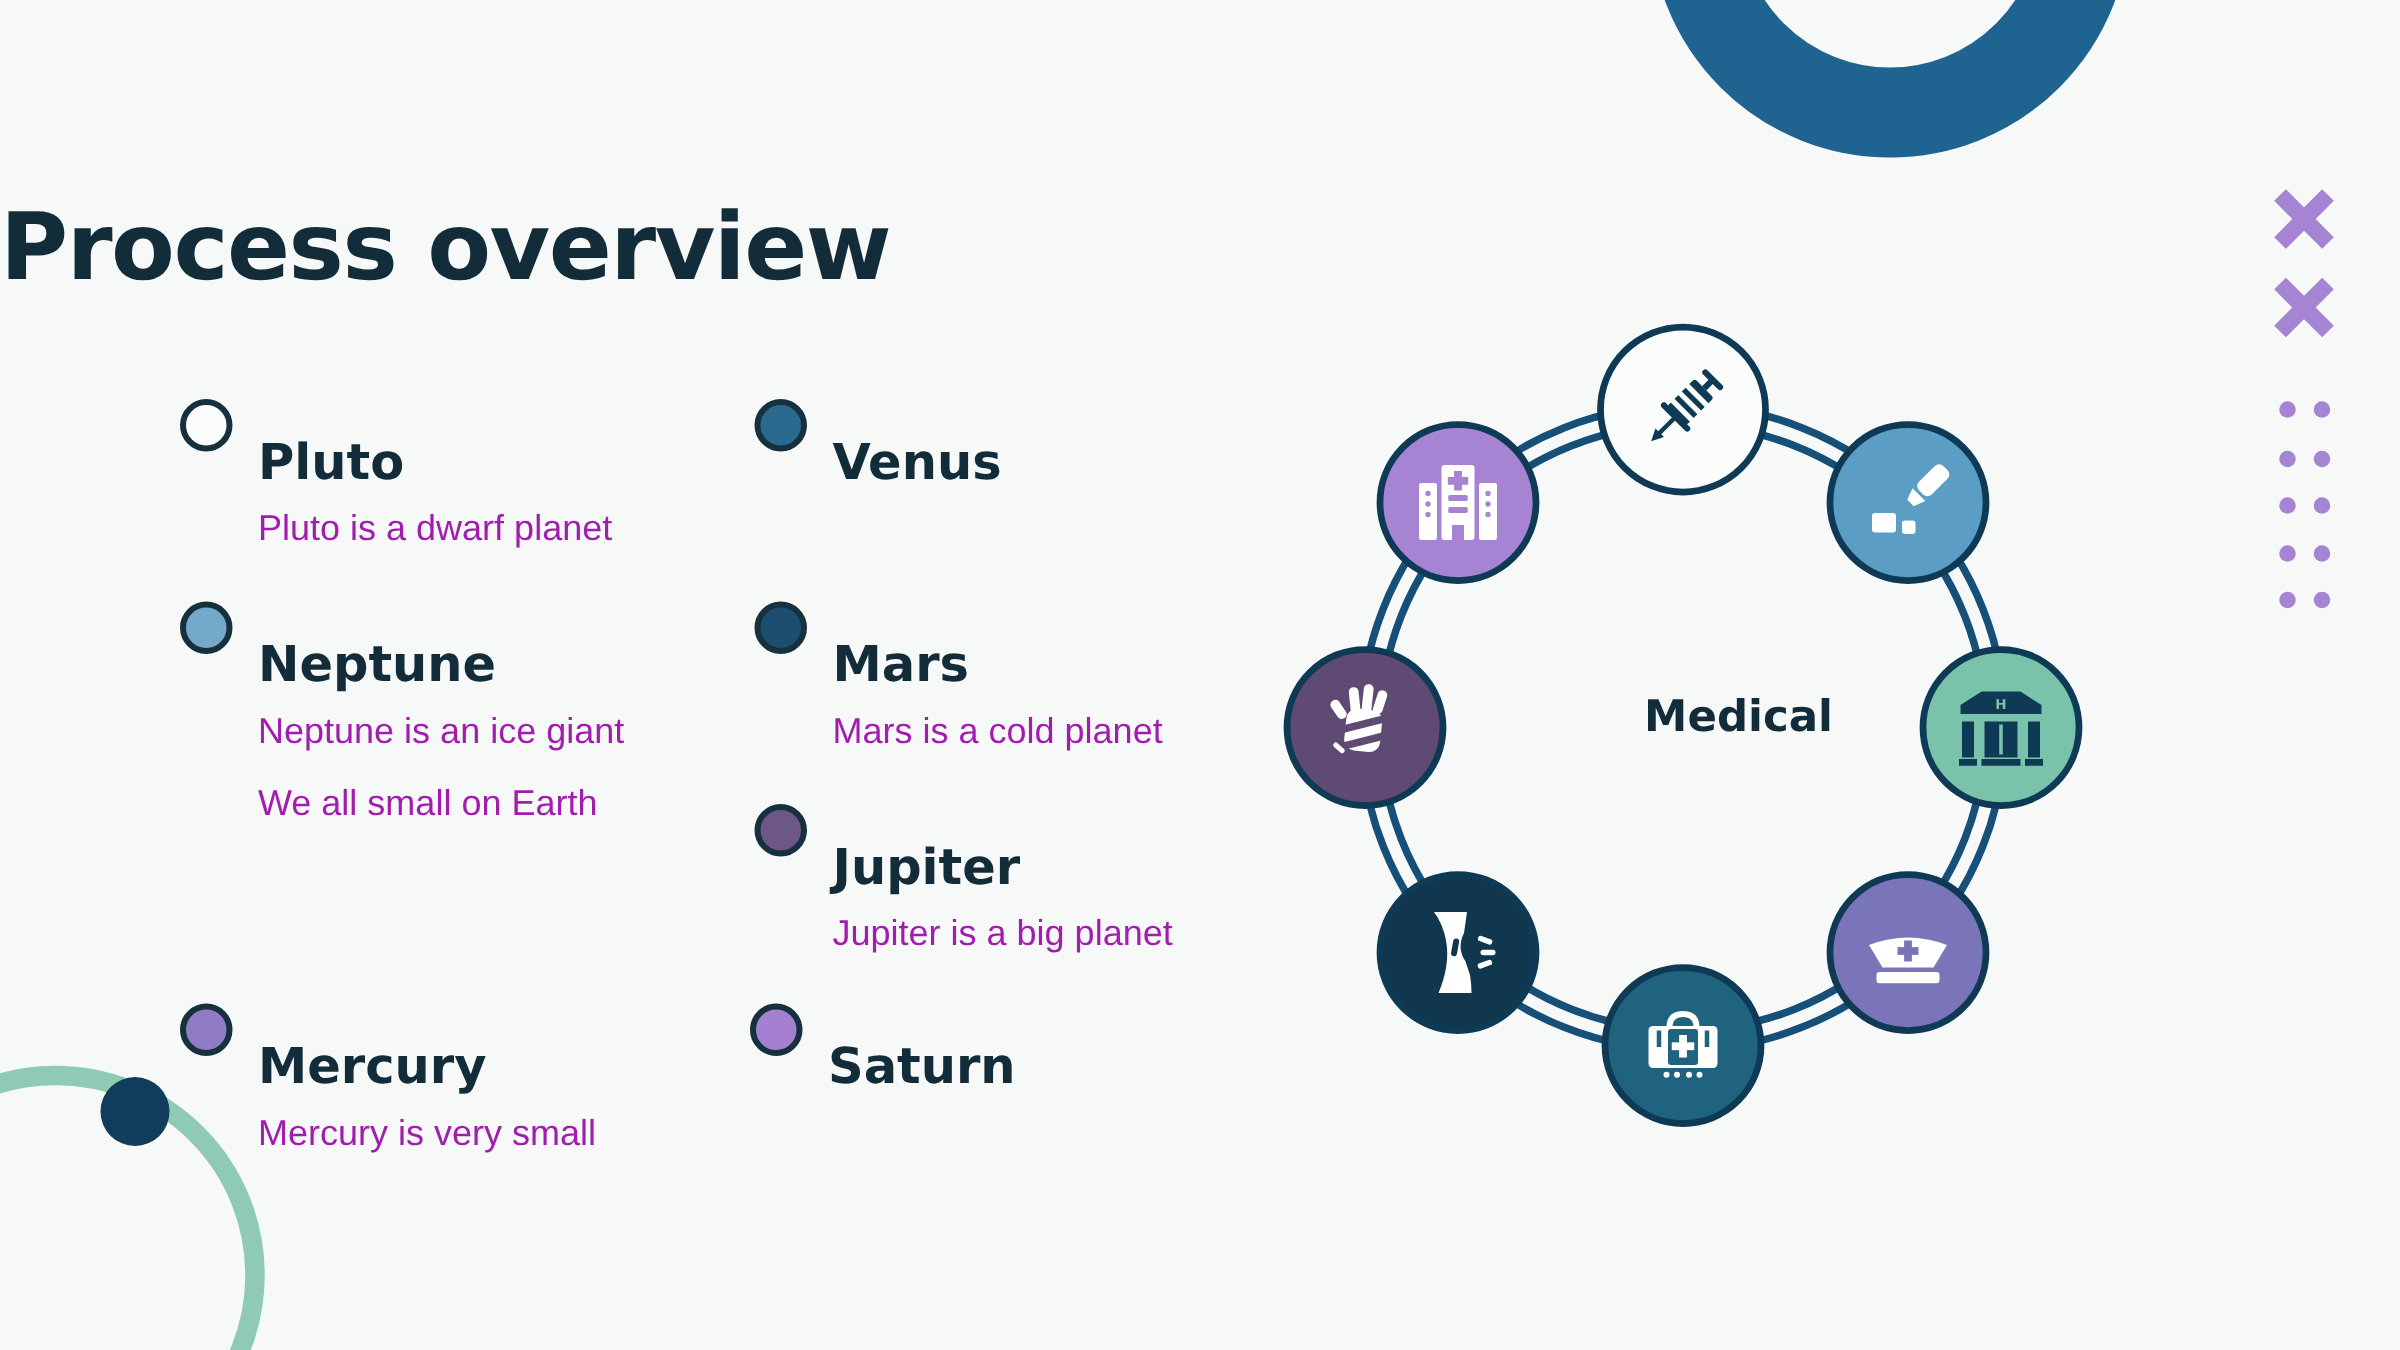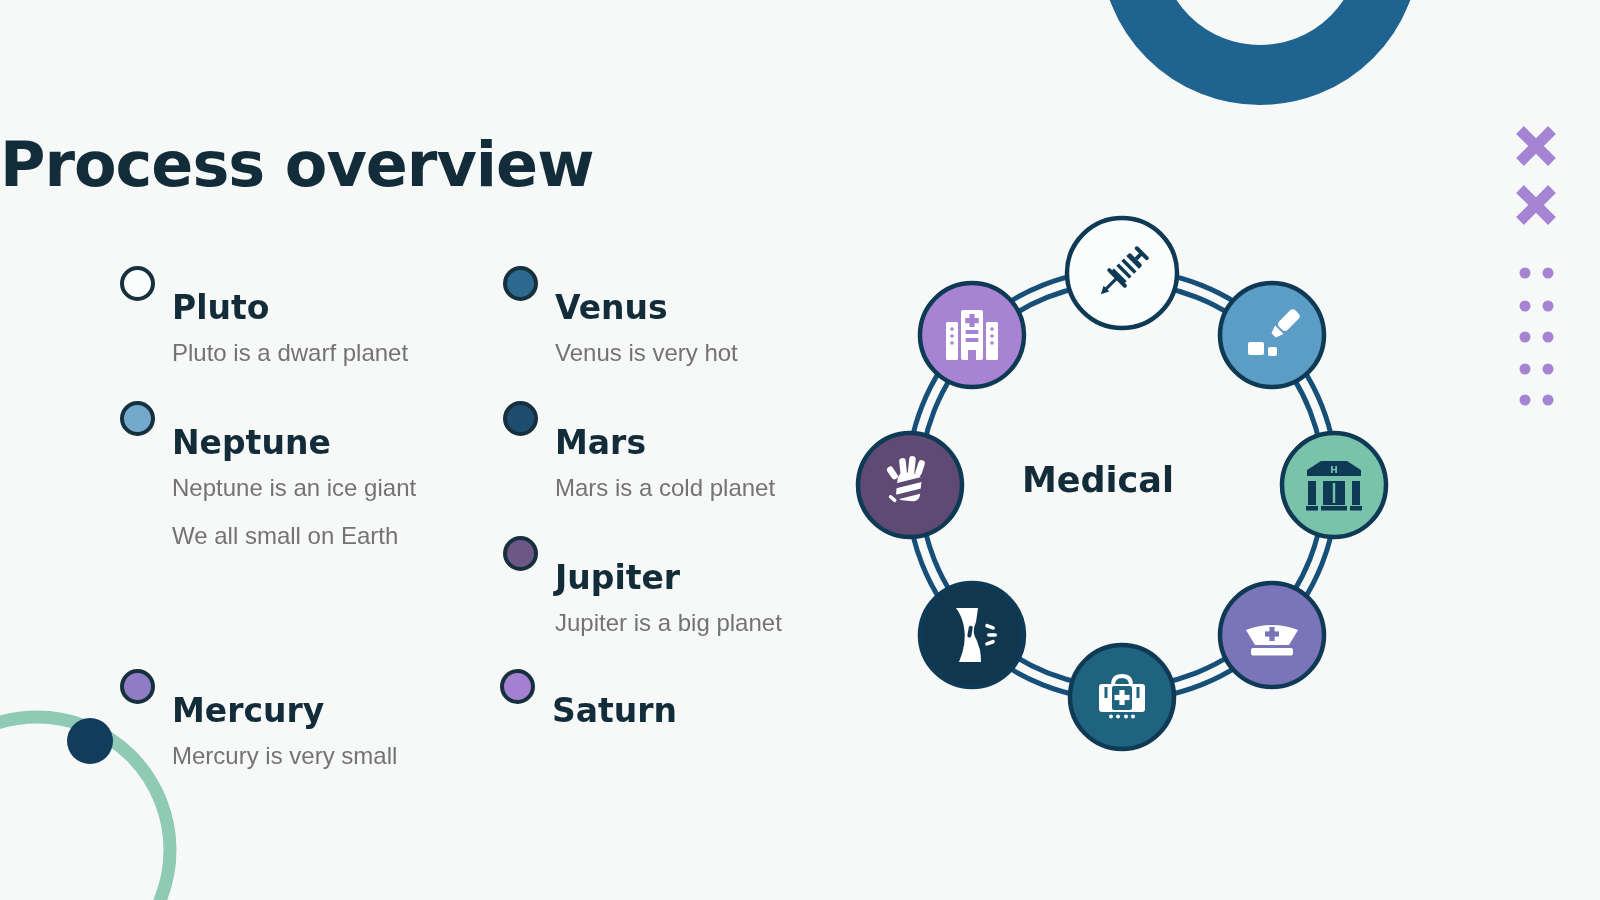"Pluto is a dwarf planet" .item-desc { color: #737373 -> #a21caf }
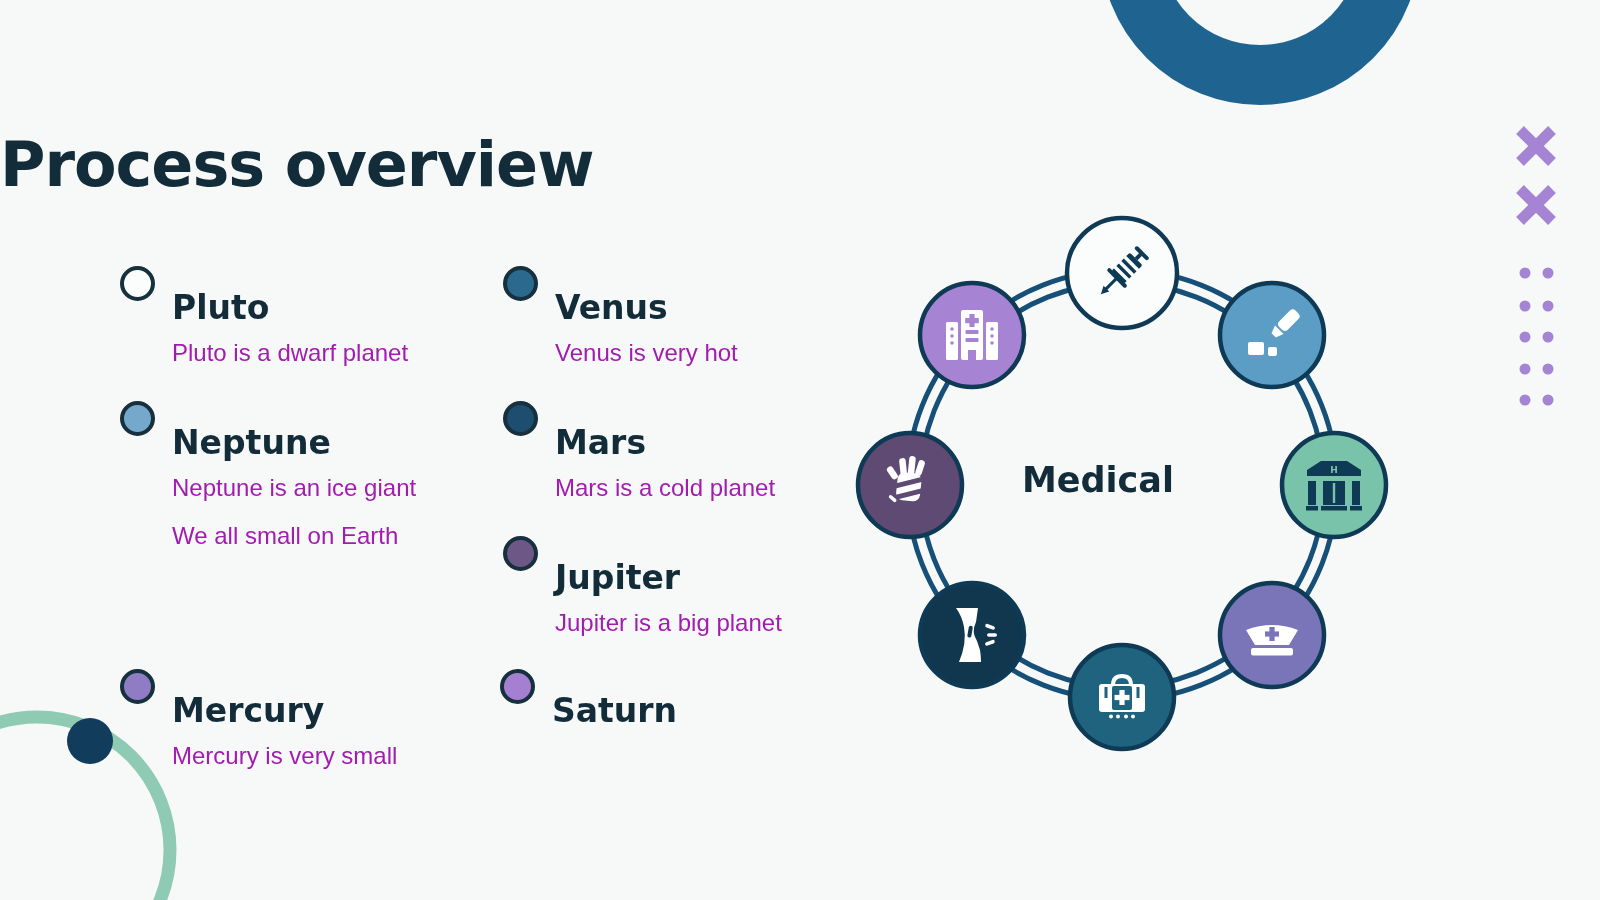"Venus is very hot" div.item-desc { html: <div>Venus is very hot</div> -> none }
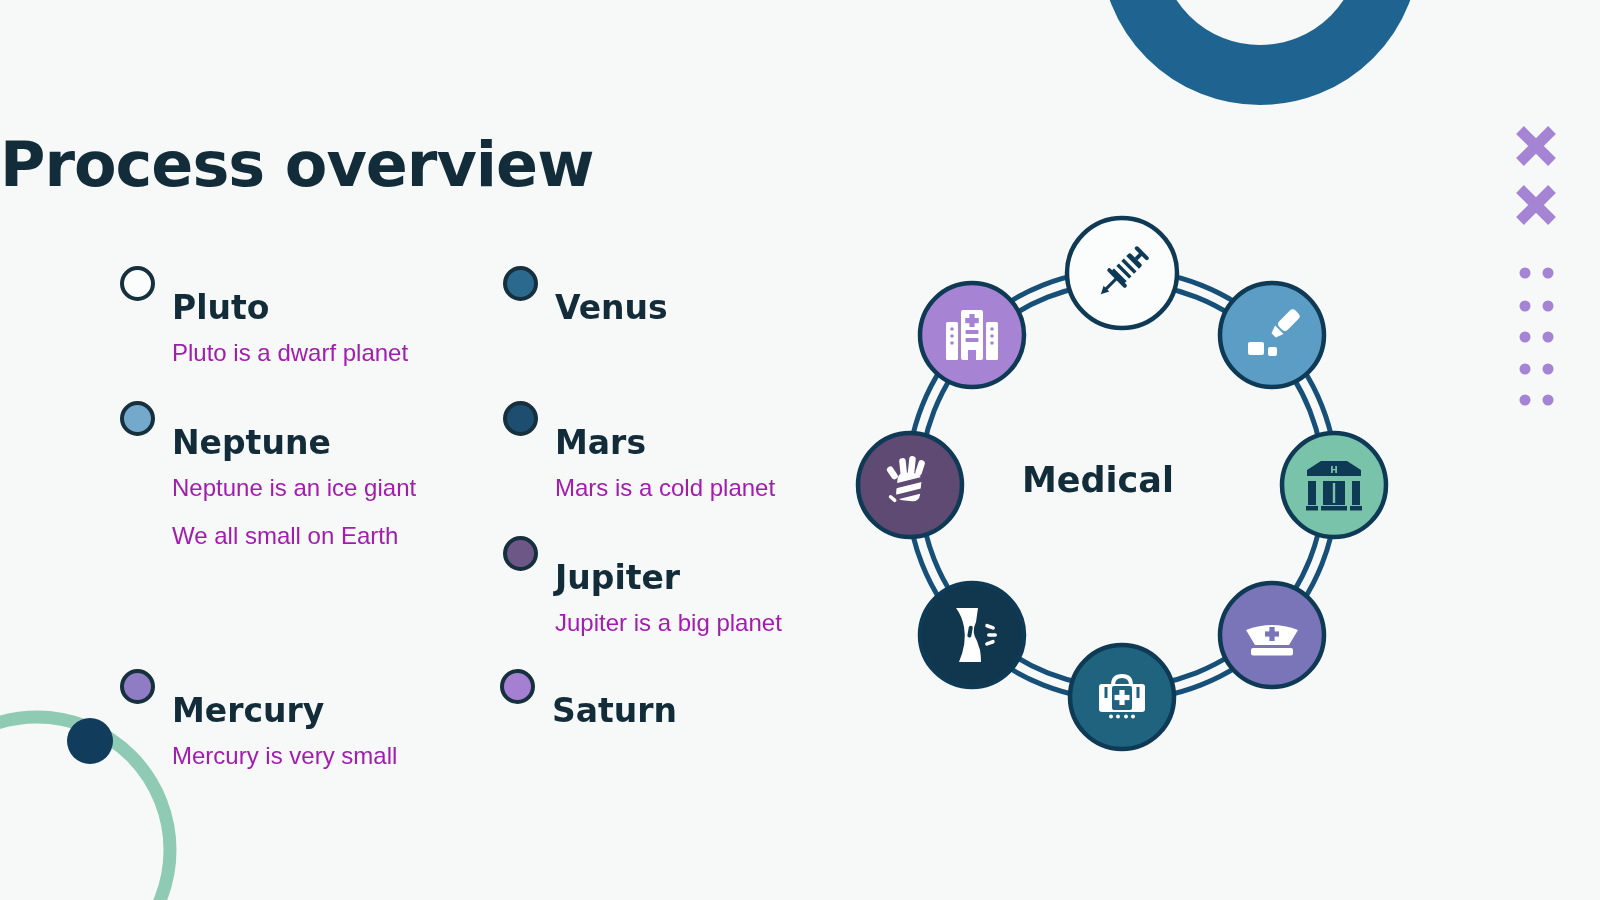"Medical" .medical-label { font-size: 35px -> 29px; text-align: left -> right }
